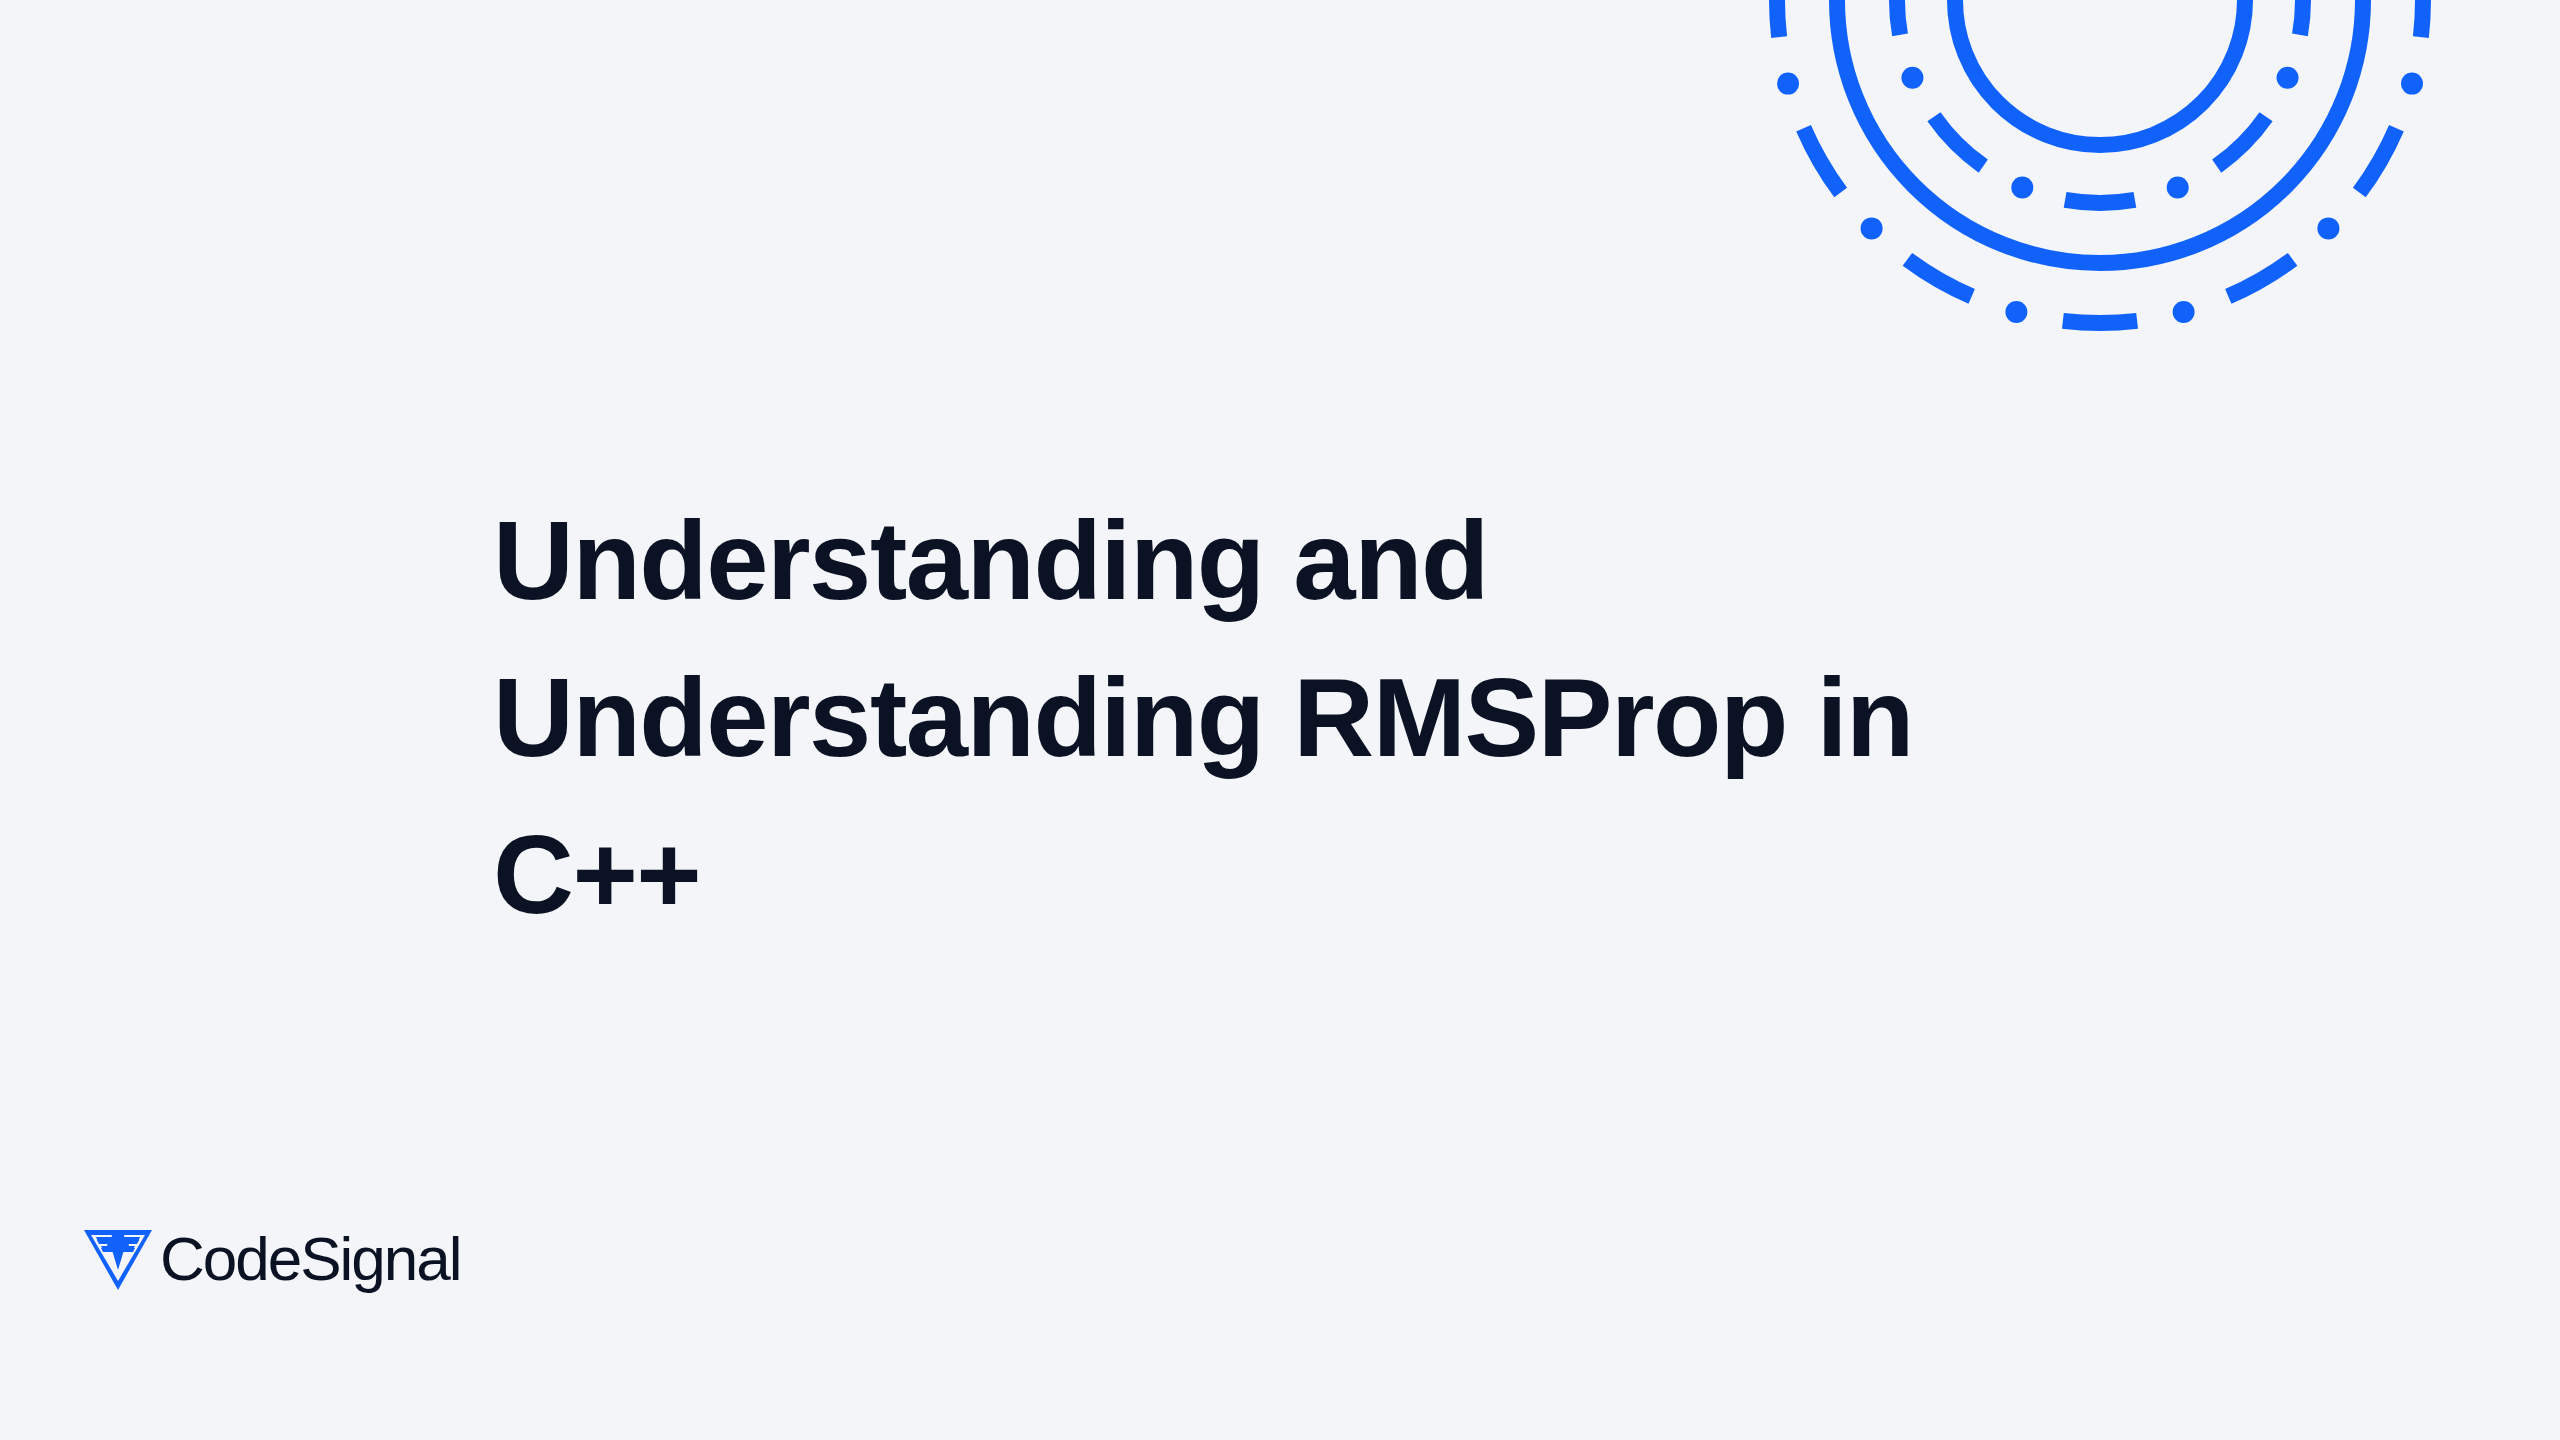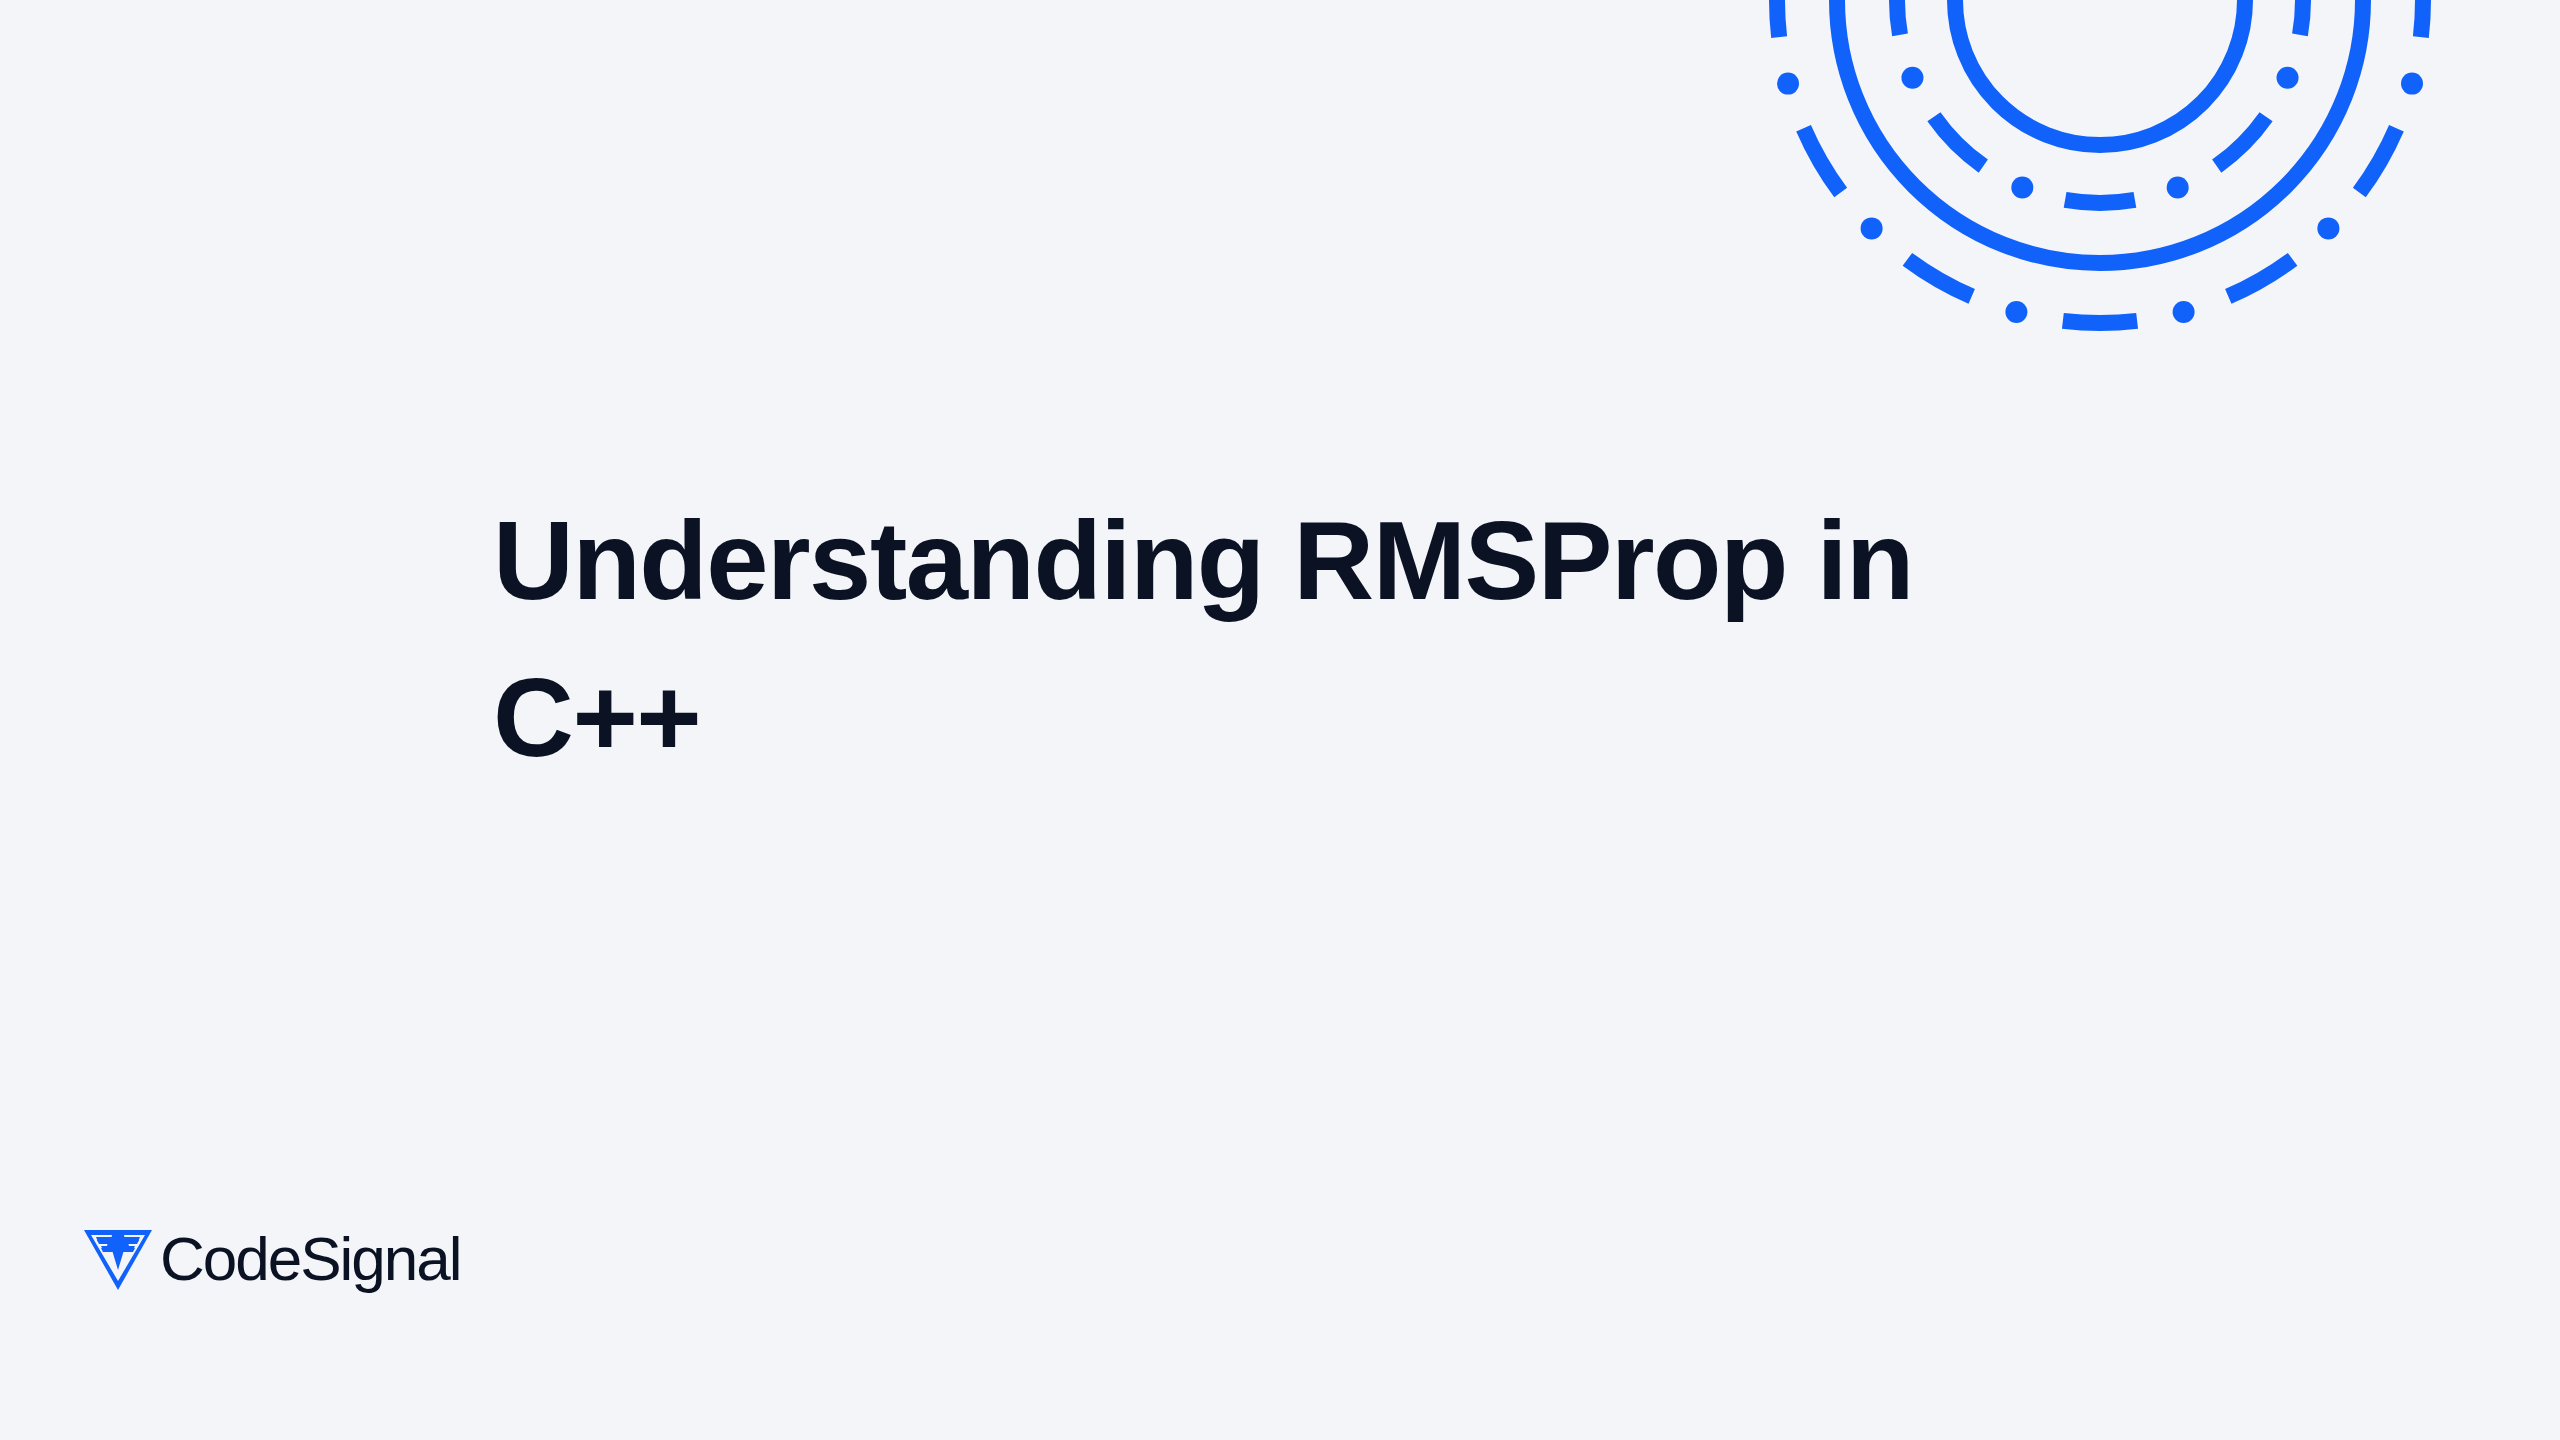"Understanding and" span { html: none -> <span>Understanding and</span> }
